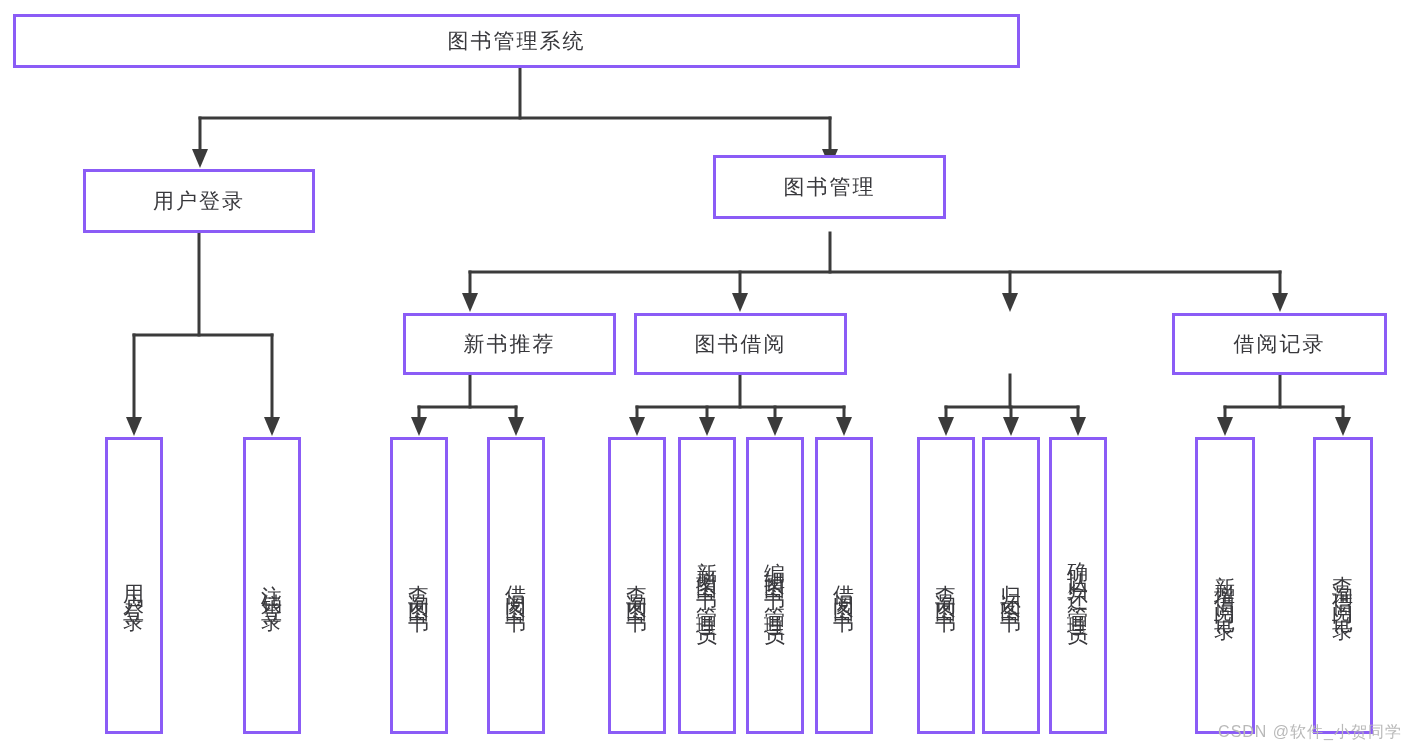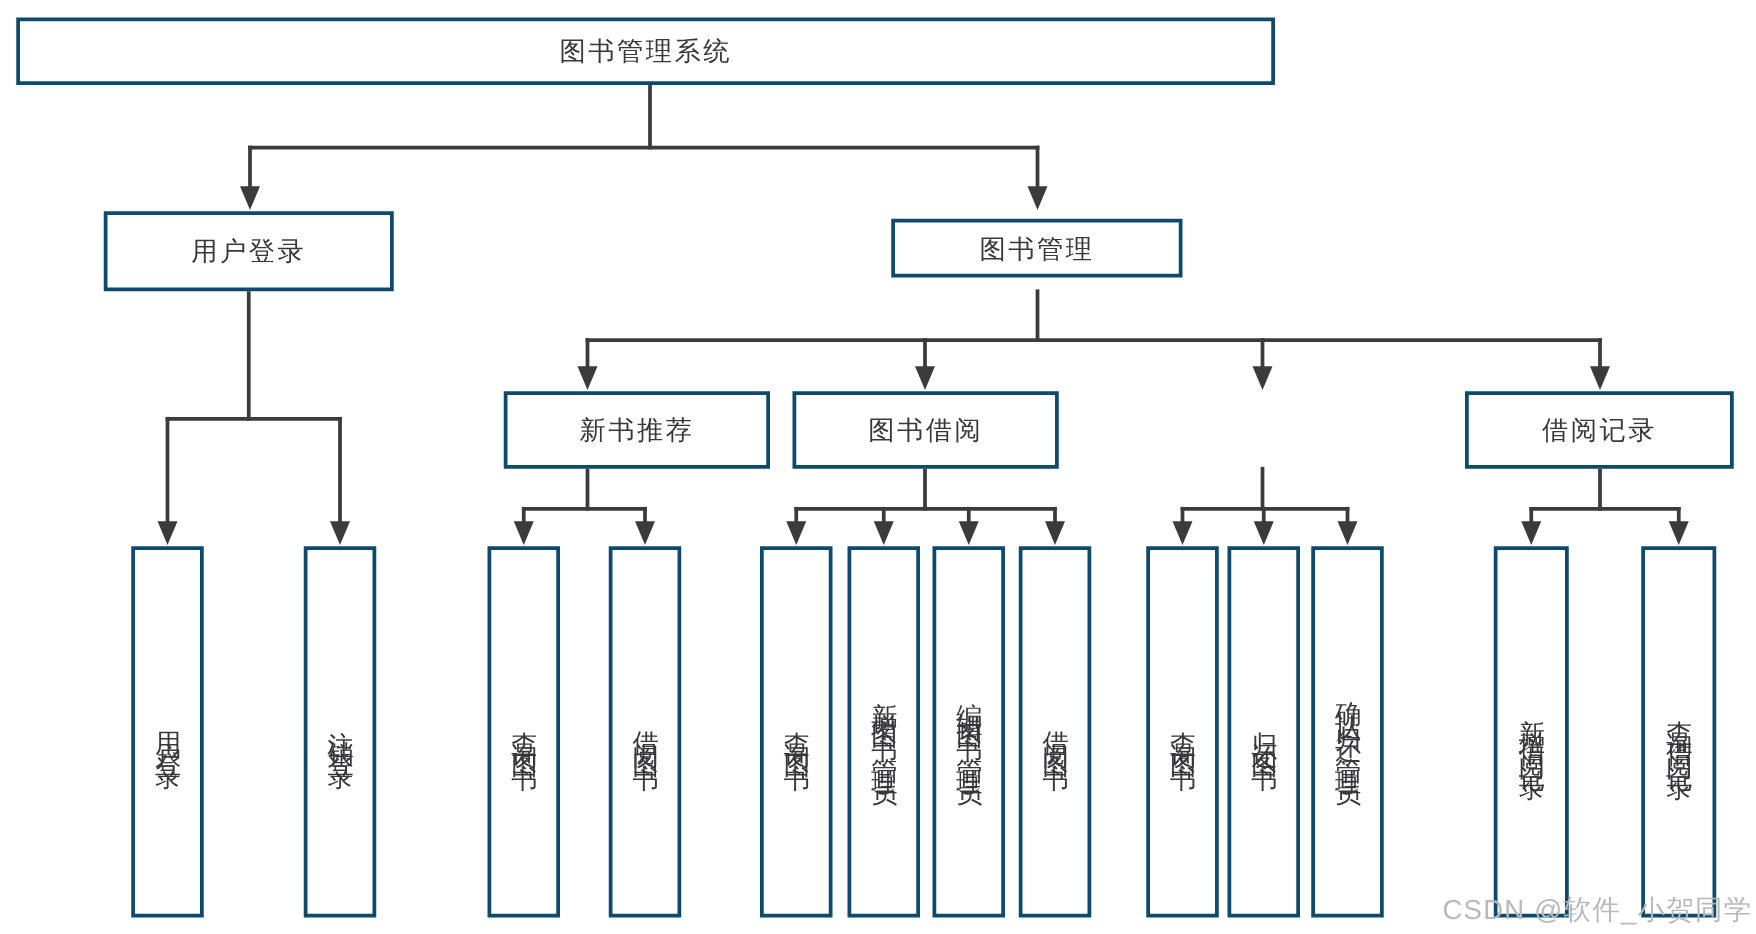"图书管理系统" .box { border: 3px solid #0c4a6e -> 3px solid #8b5cf6 }
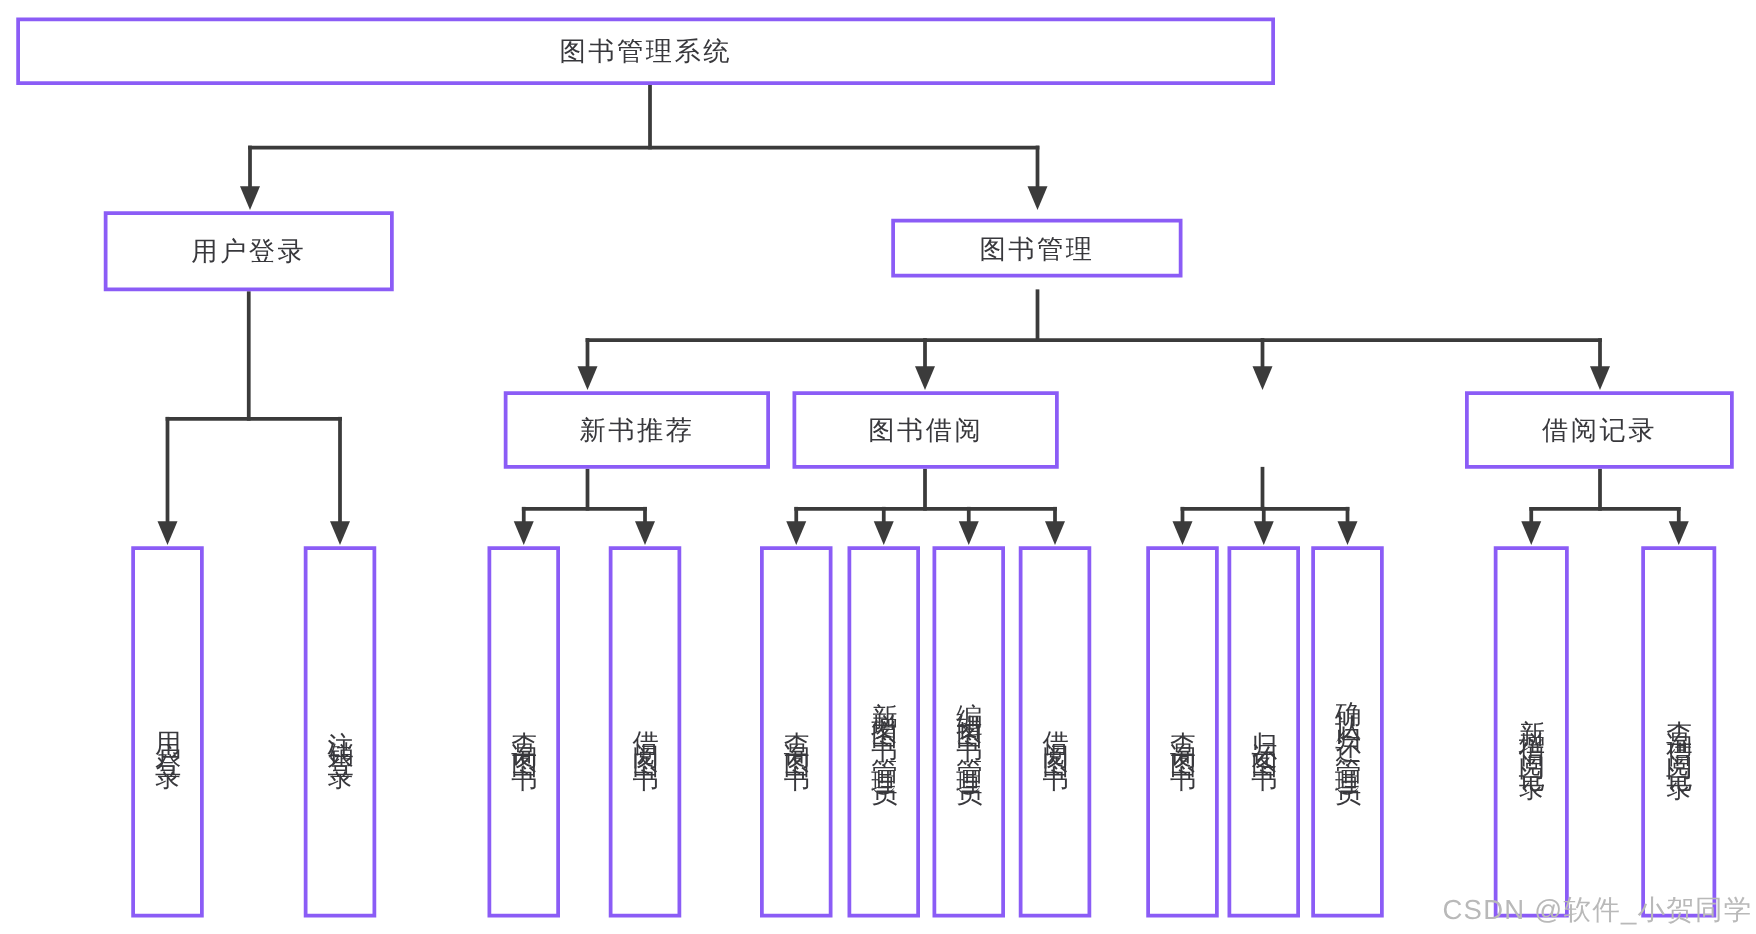"图书管理" #n-l2-1 { height: 47px -> 64px; top: 175px -> 155px }
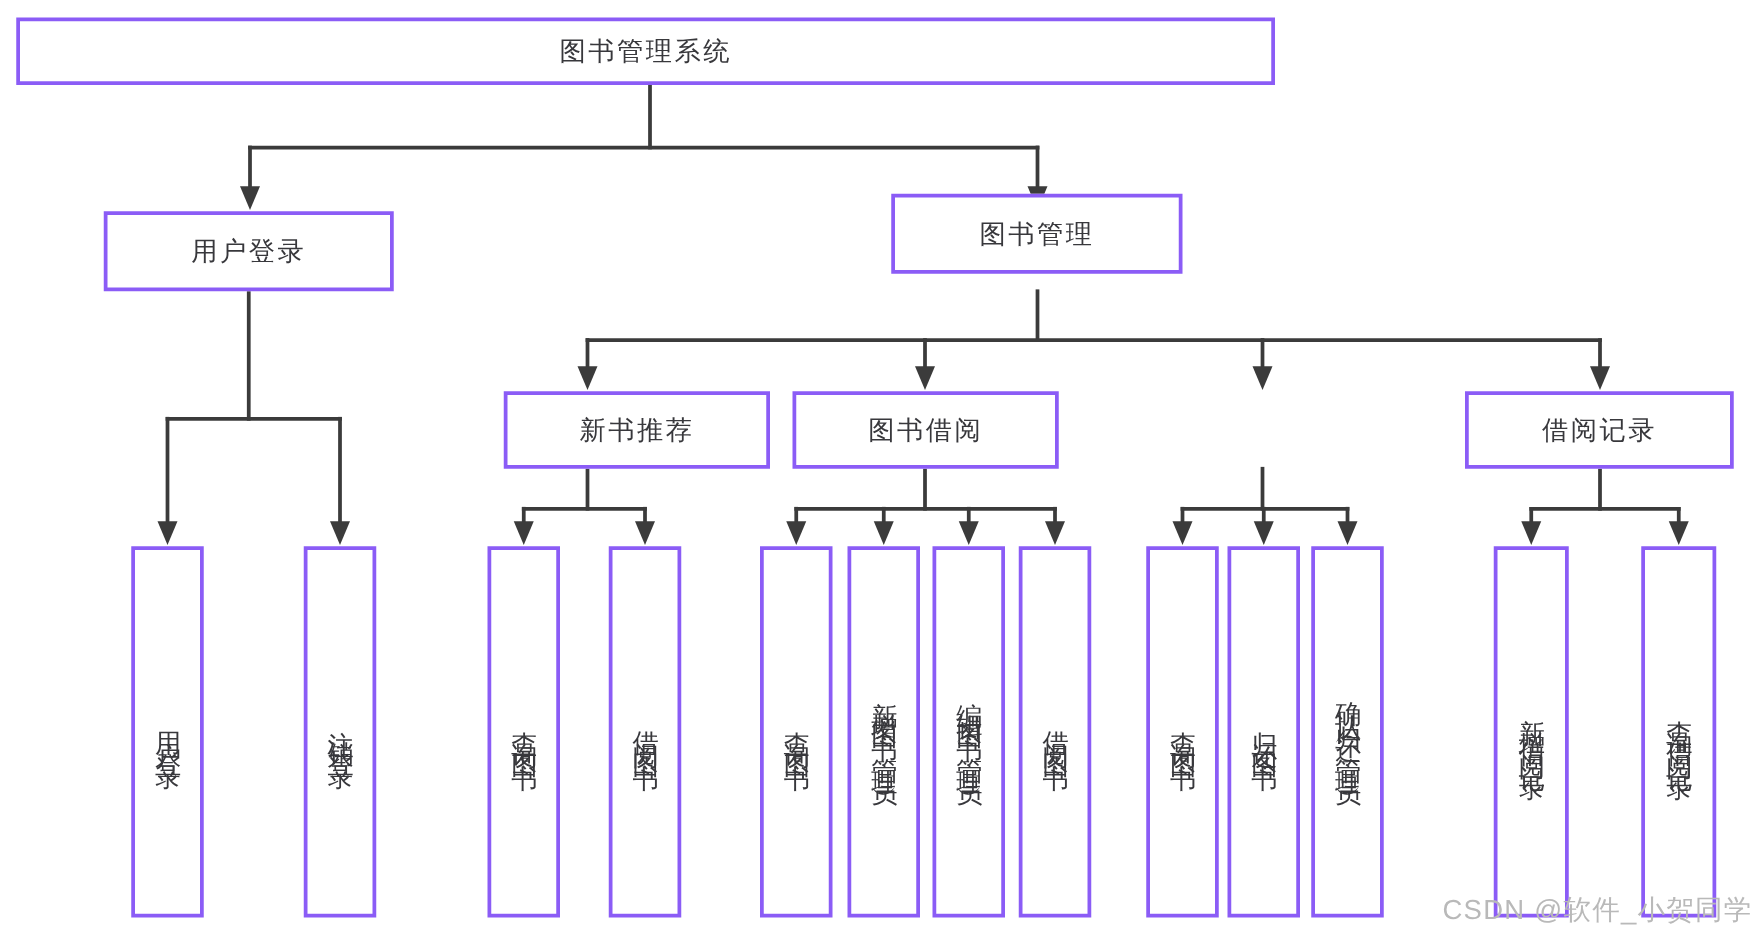"CSDN @软件_小贺同学" .watermark { font-size: 22px -> 16px }
